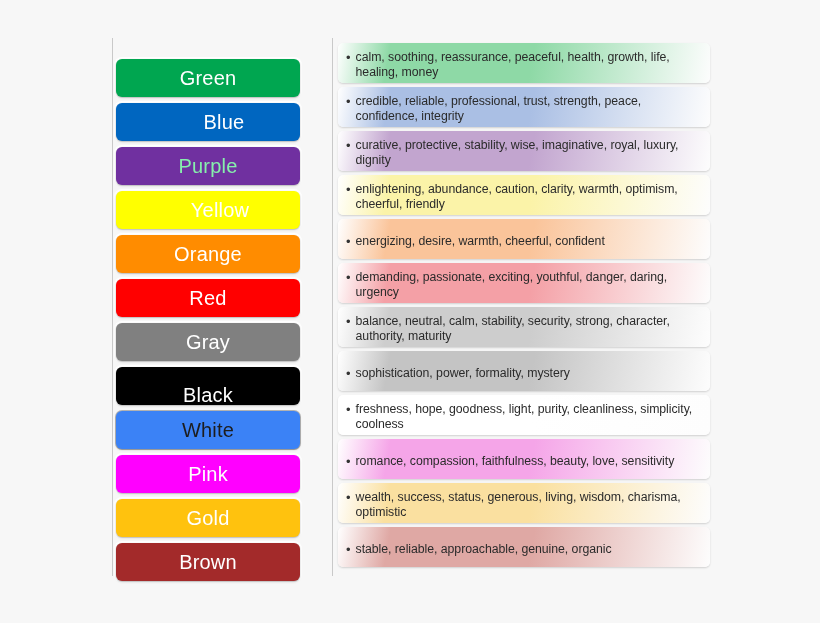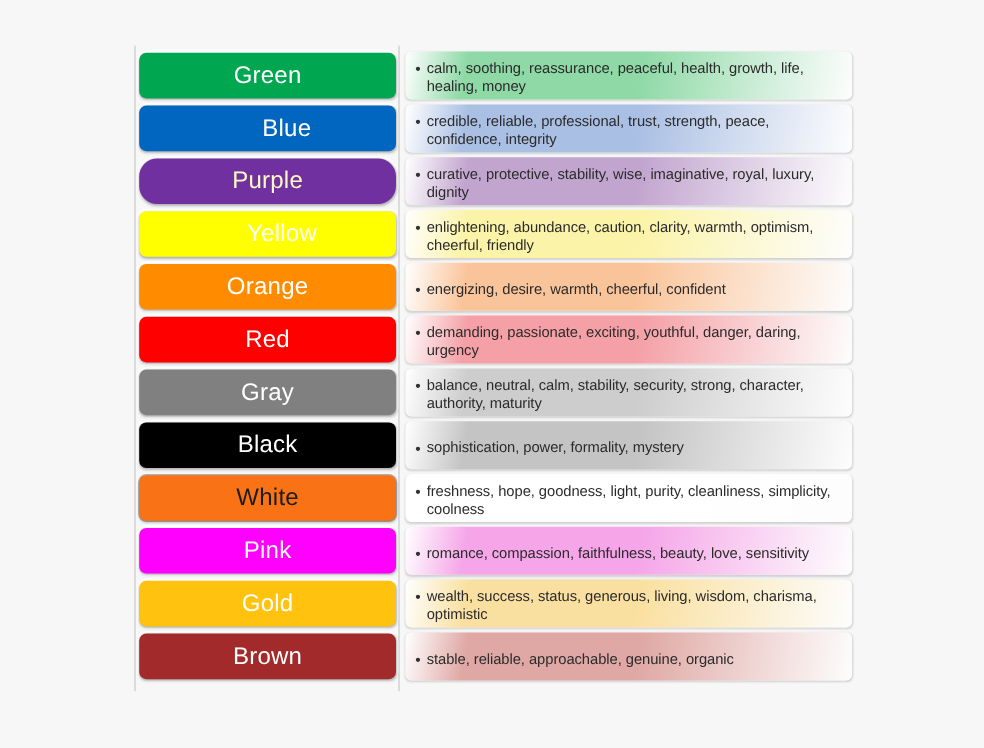"Green" .chip { top: 3px -> 18px; width: 214px -> 184px }
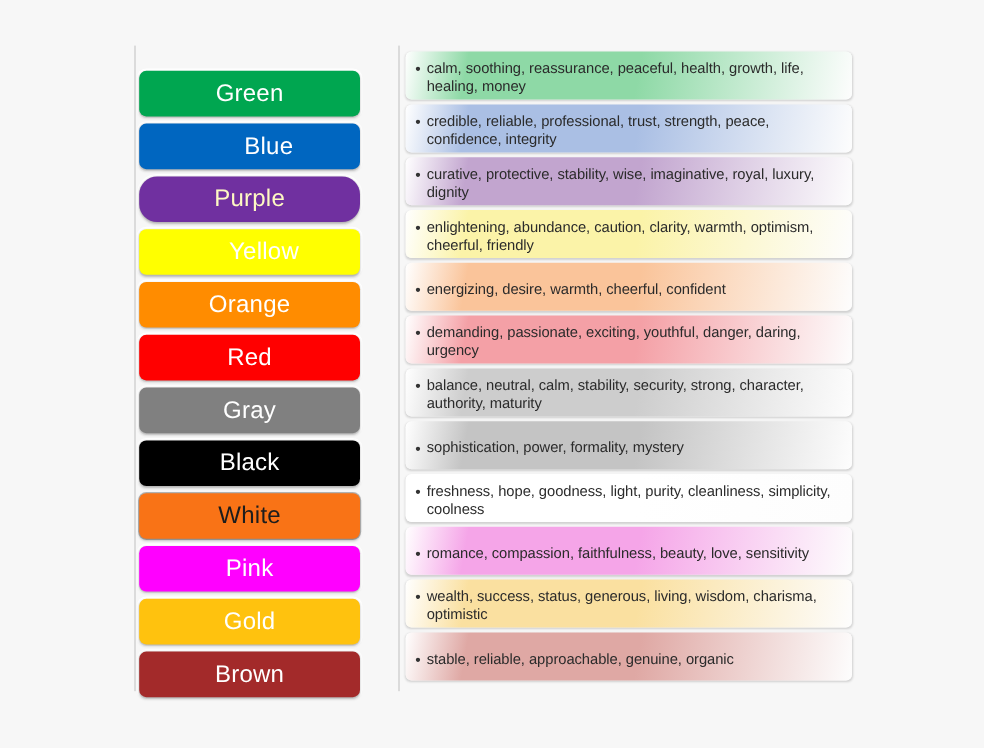"Purple" div.chip { border-radius: 15px -> none; color: #fef9c3 -> #86efac }
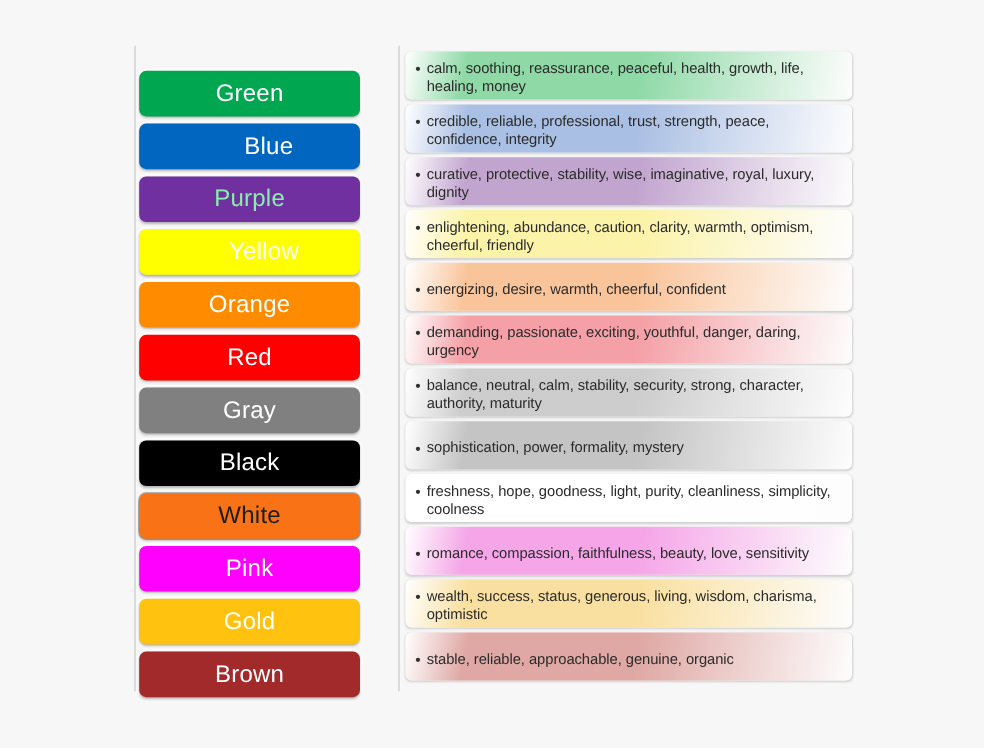"Black" div.chip { align-items: none -> flex-end }
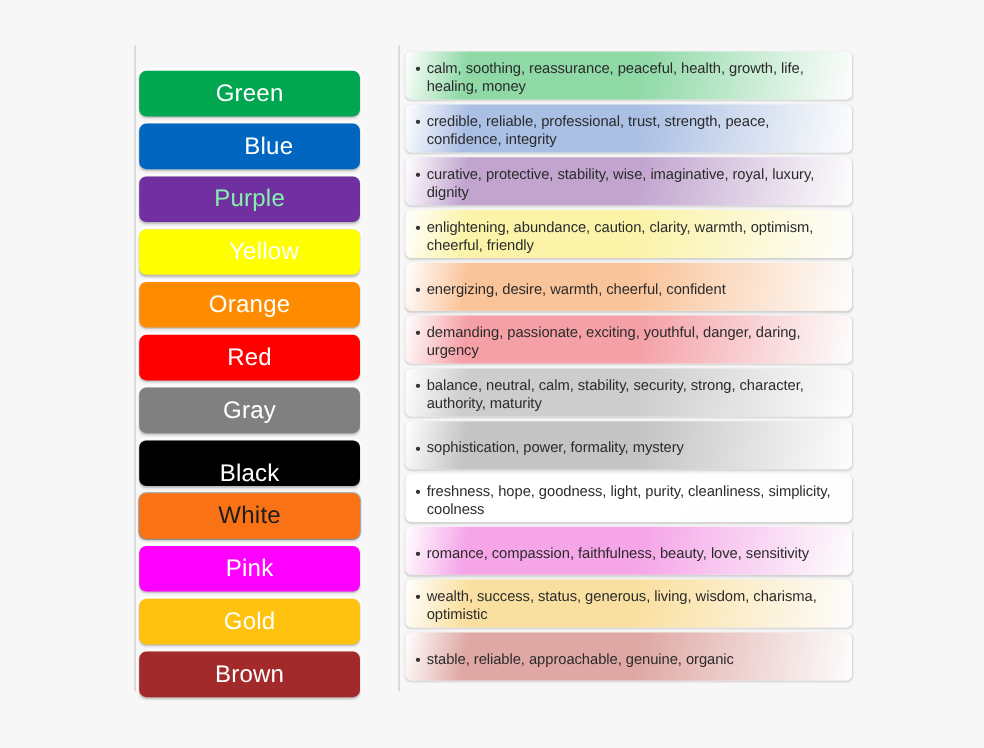"White" div.chip { background: #f97316 -> #3b82f6 }
